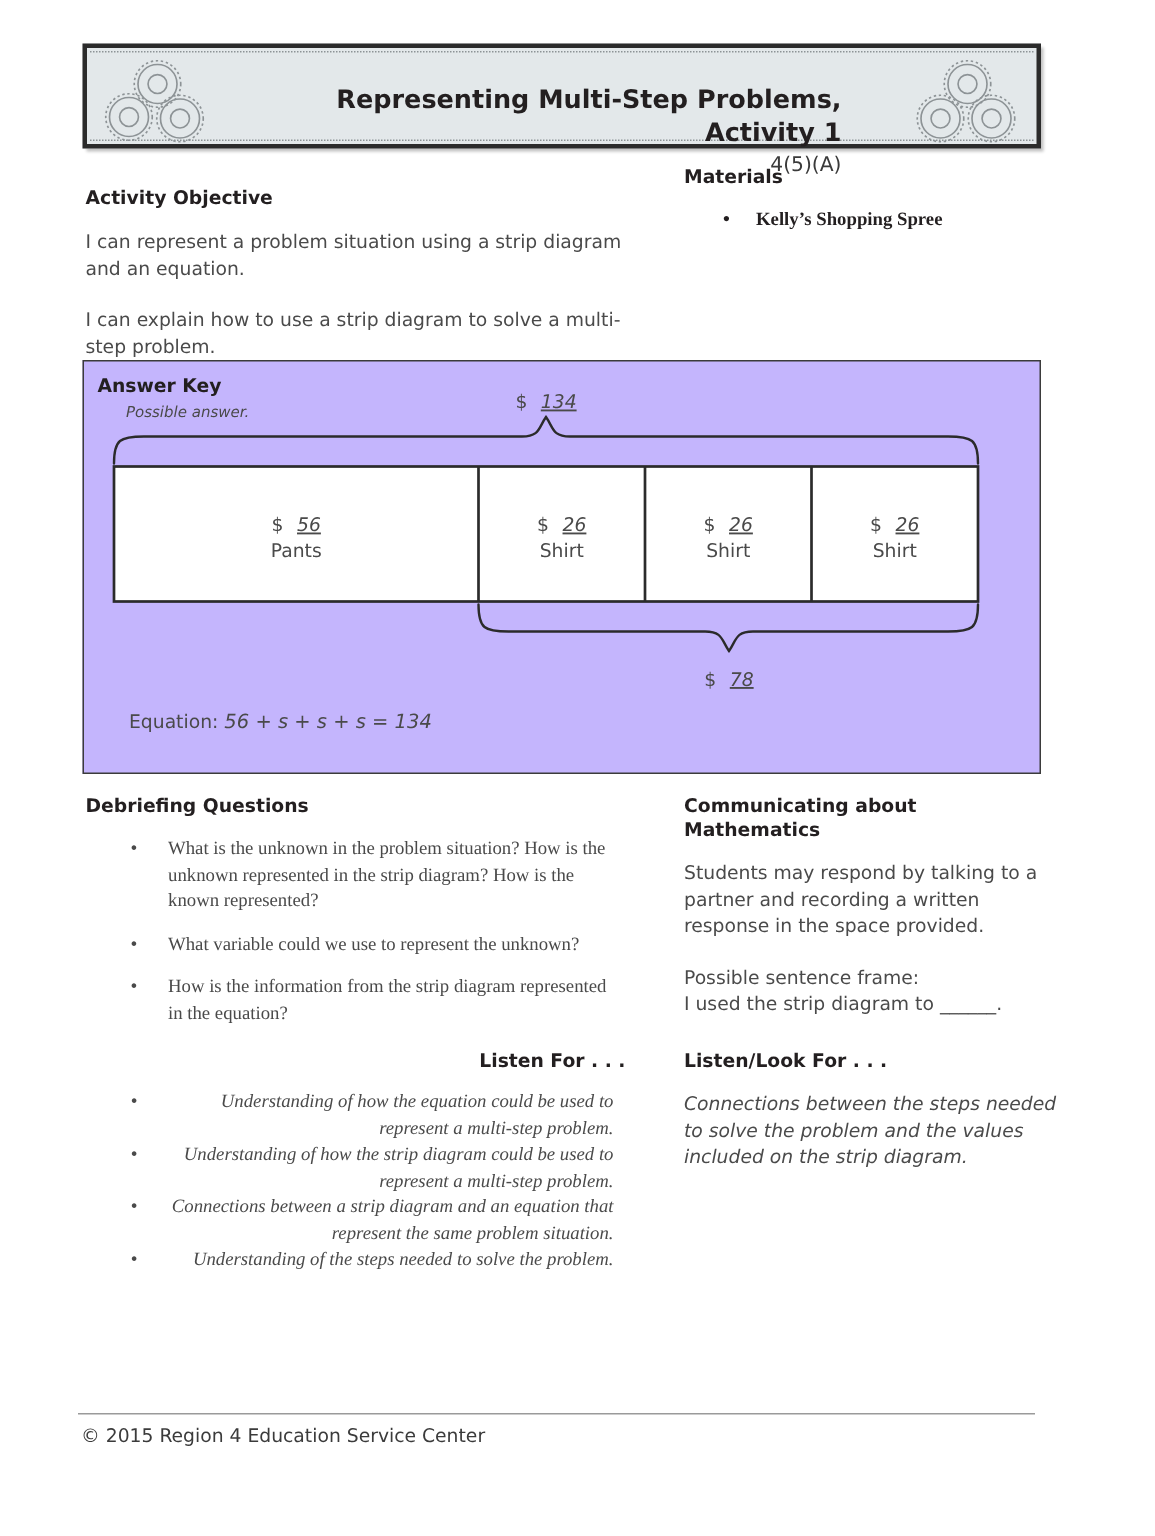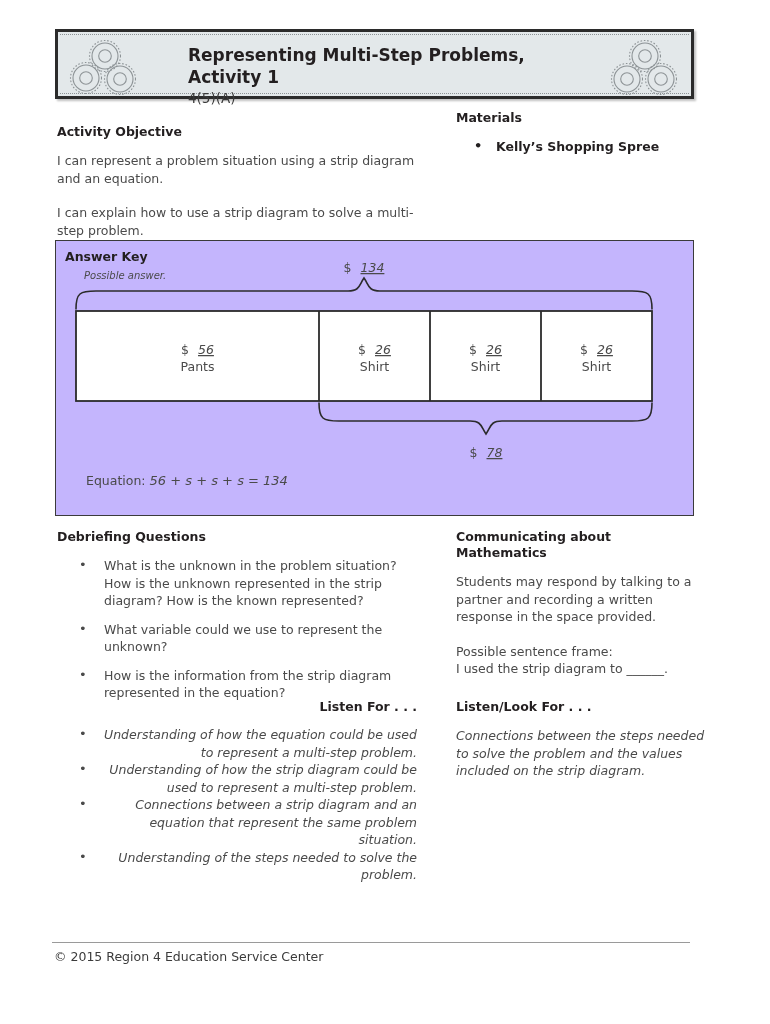"Representing Multi-Step Problems," .banner-text { text-align: left -> right; top: 12px -> 24px }
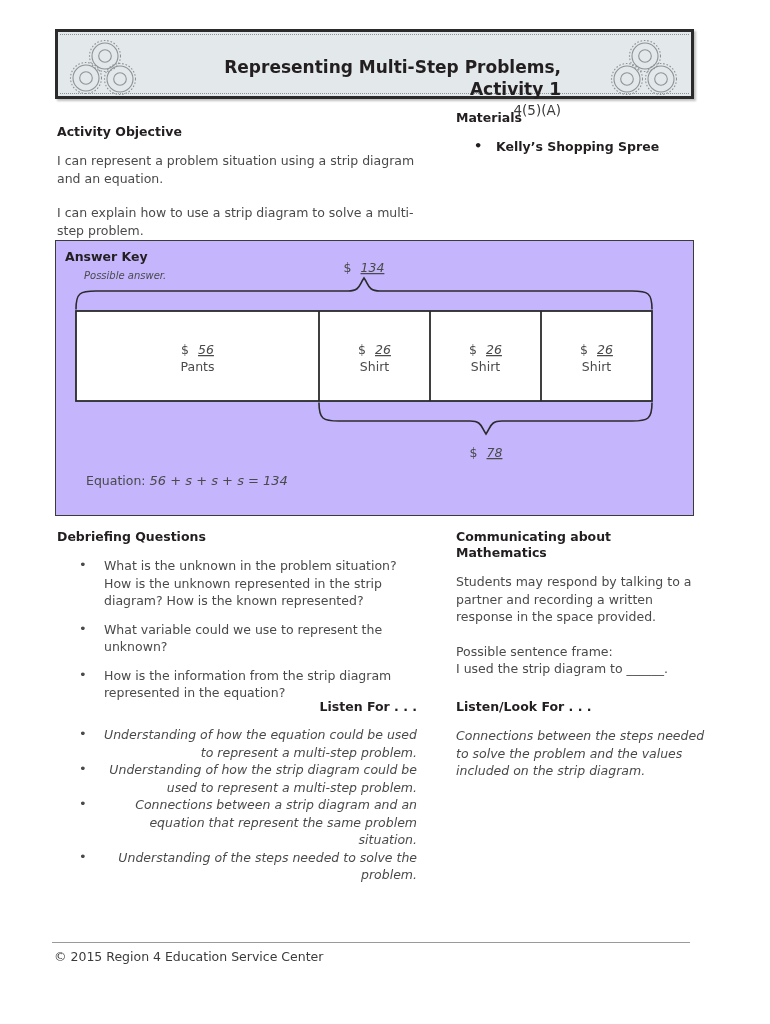"Kelly’s Shopping Spree" ul.bul { font-family: none -> Liberation Serif, serif; margin: 0 -> 8px }
